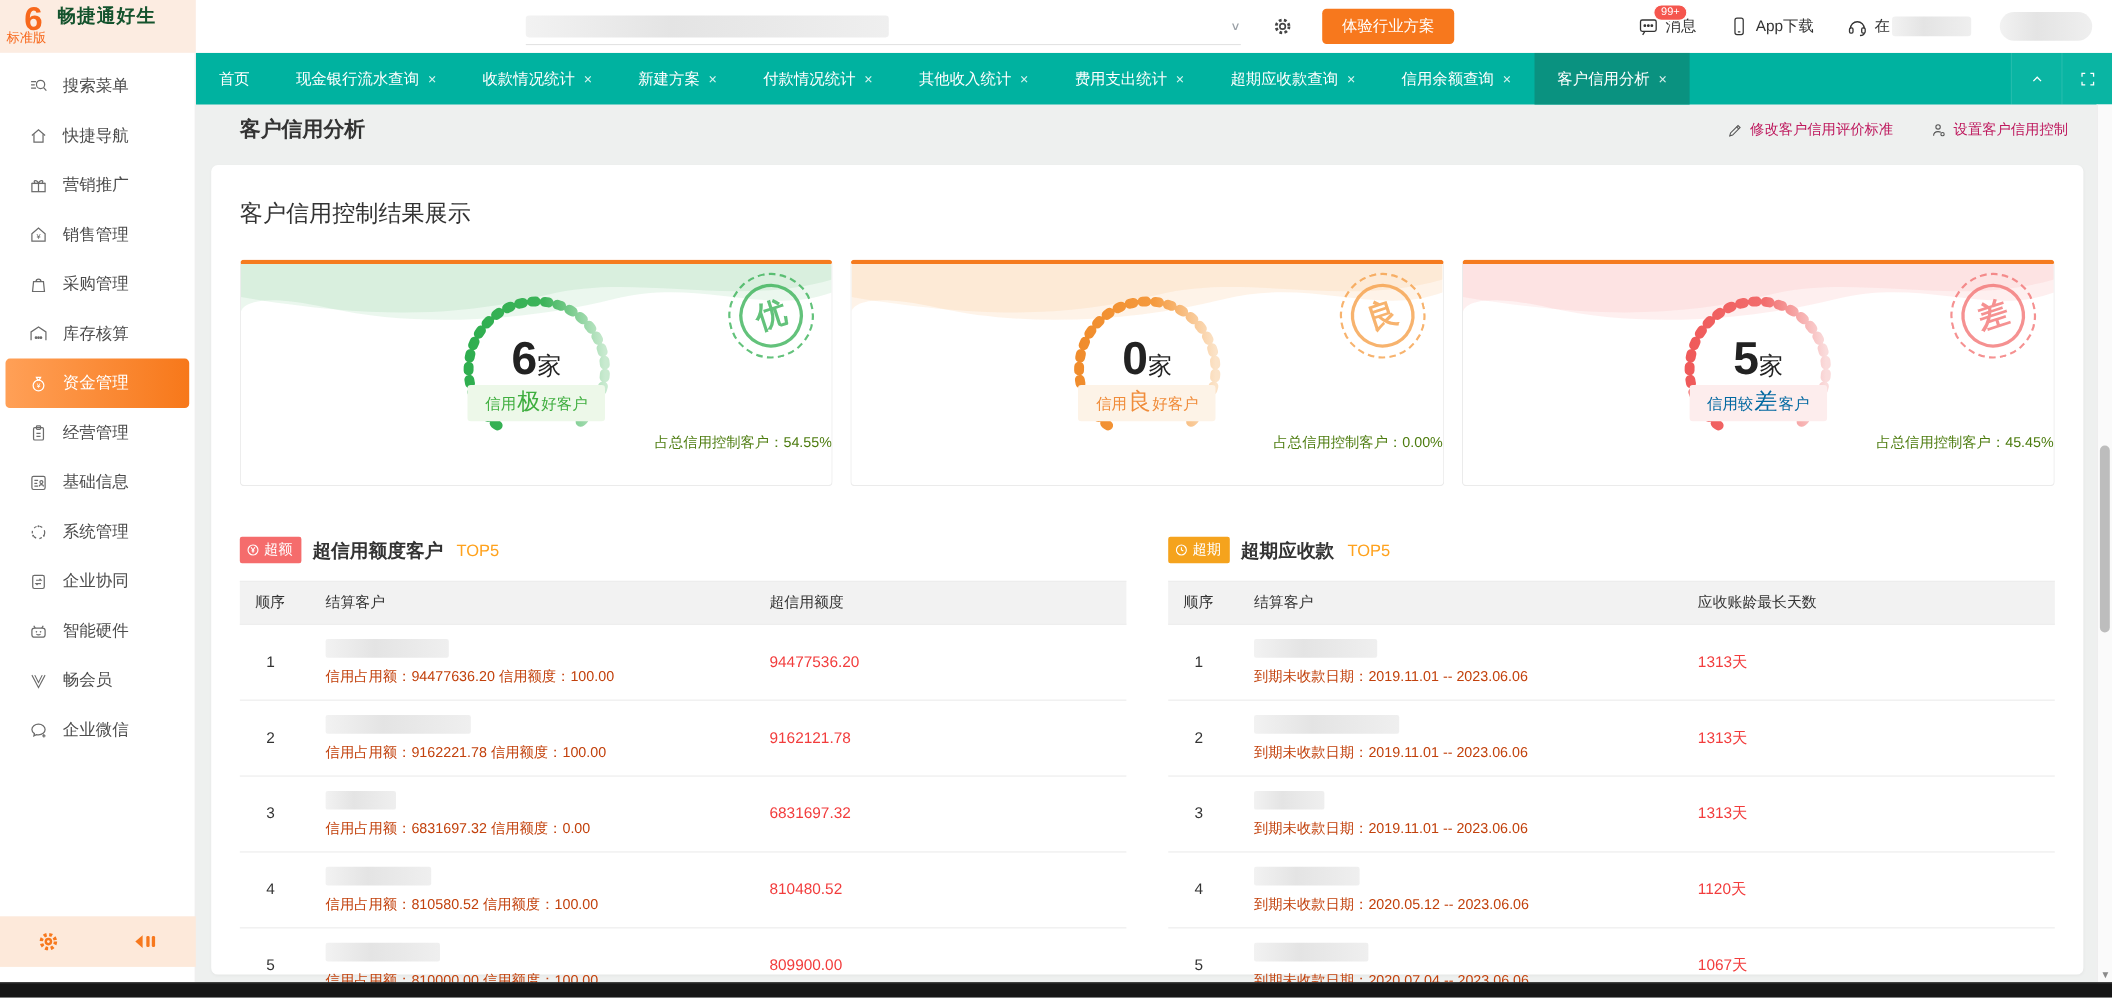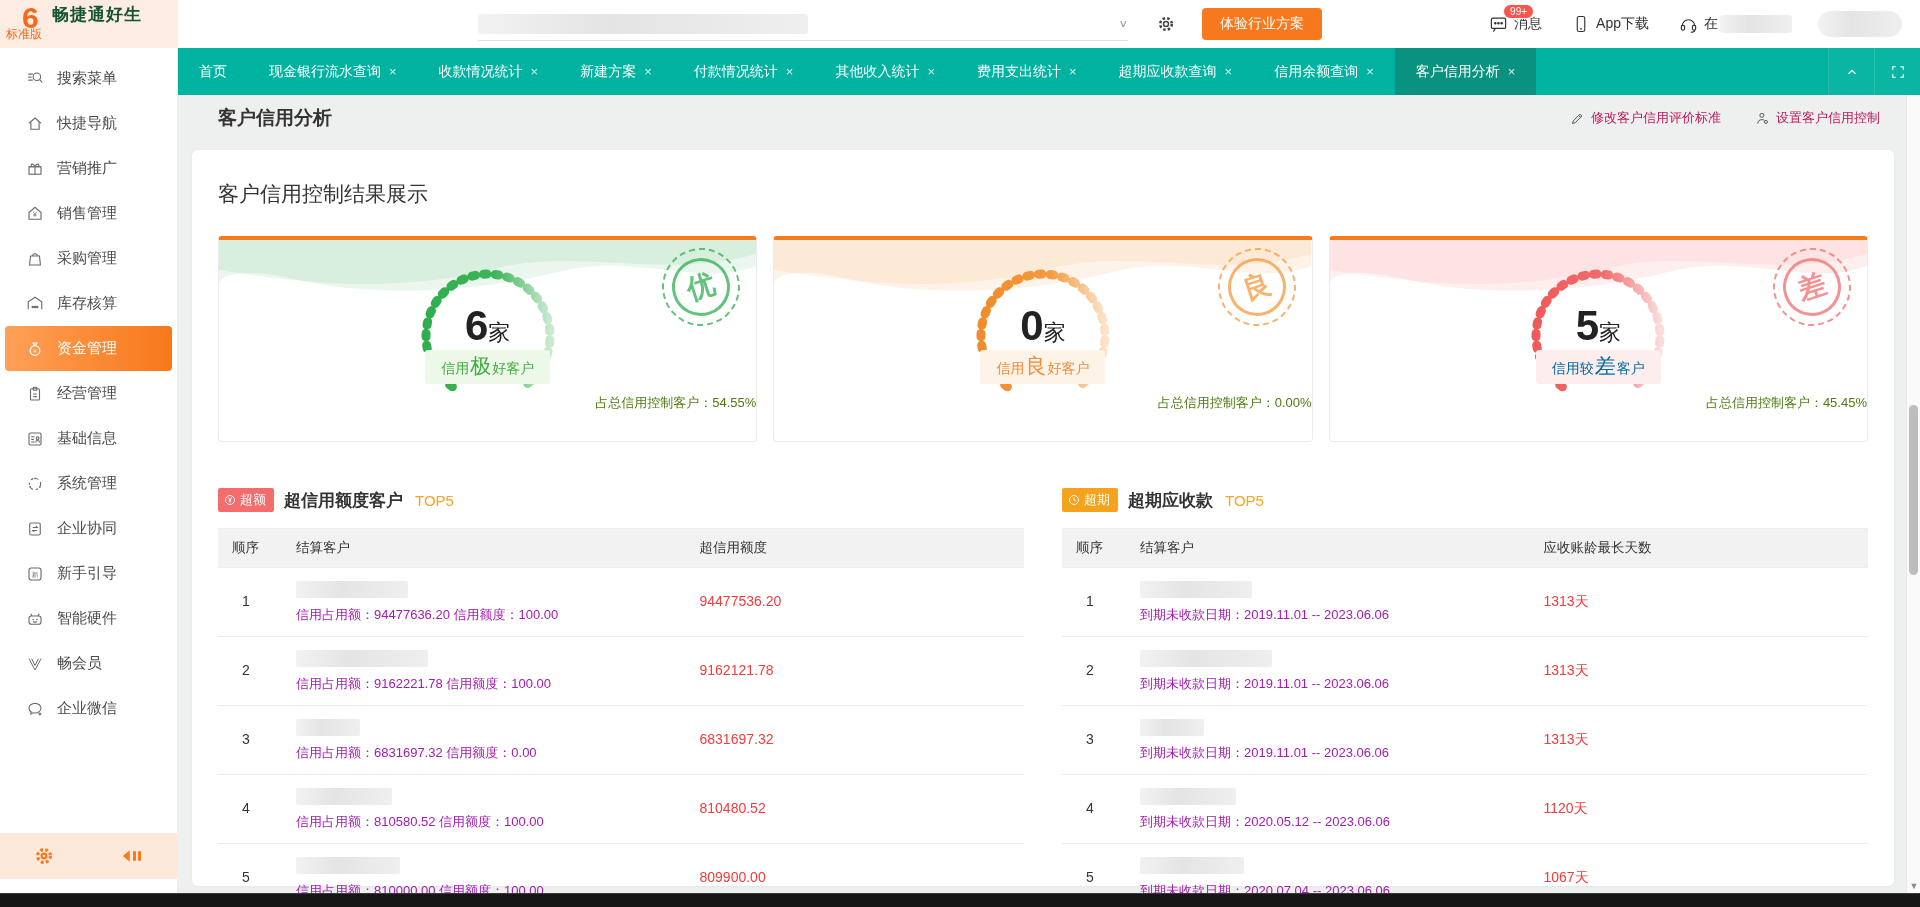"新手引导" div.side-item { html: <div> <svg> <rect></rect> <text>新</text> </svg> <span>新手引导</span> </div> -> none }
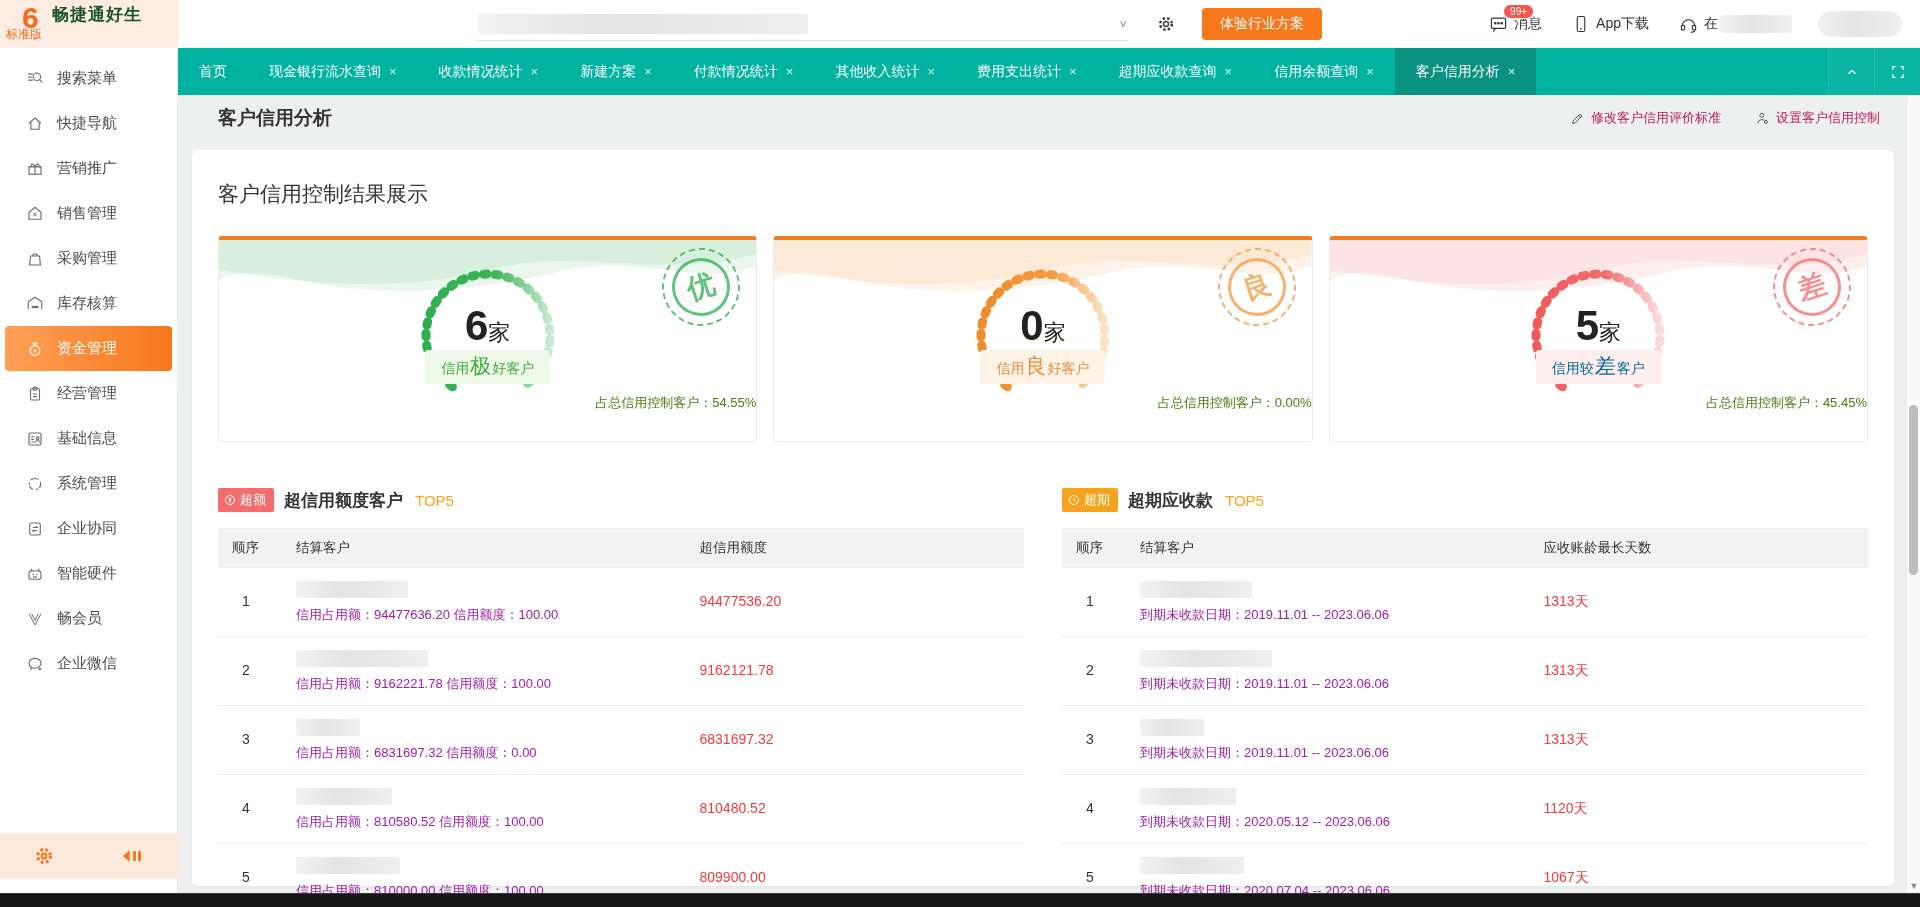"信用占用额：94477636.20 信用额度：100.00" .cell-detail { color: #a21caf -> #c2410c }
